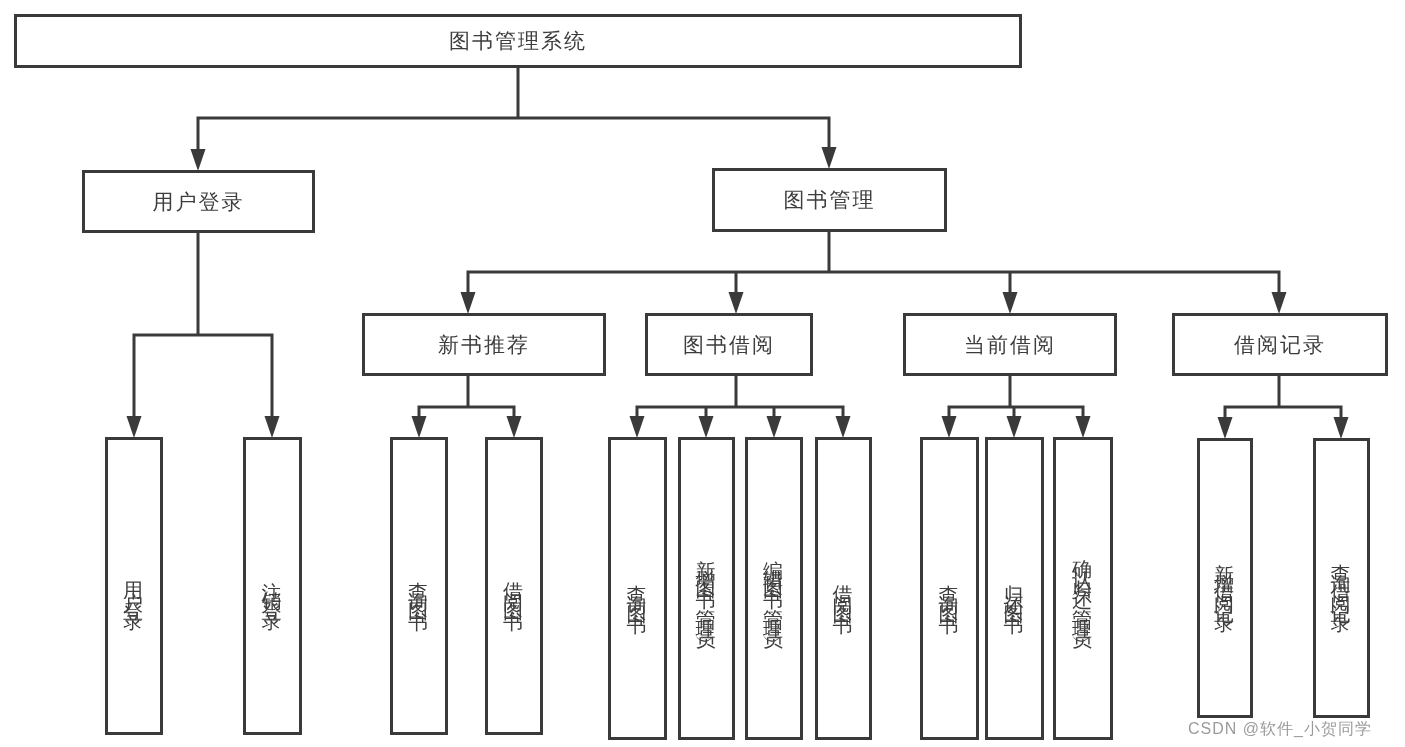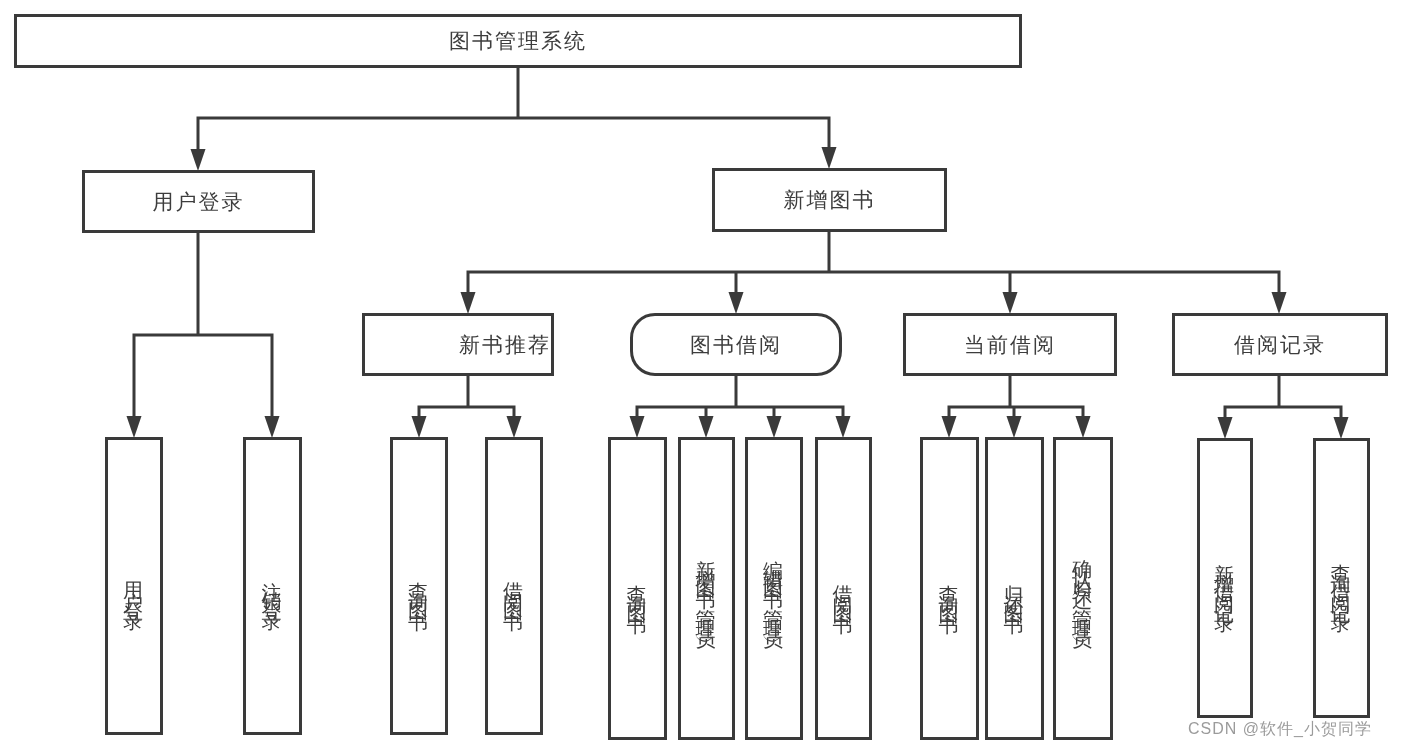"新增图书" span { text: 新增图书 -> 图书管理 }
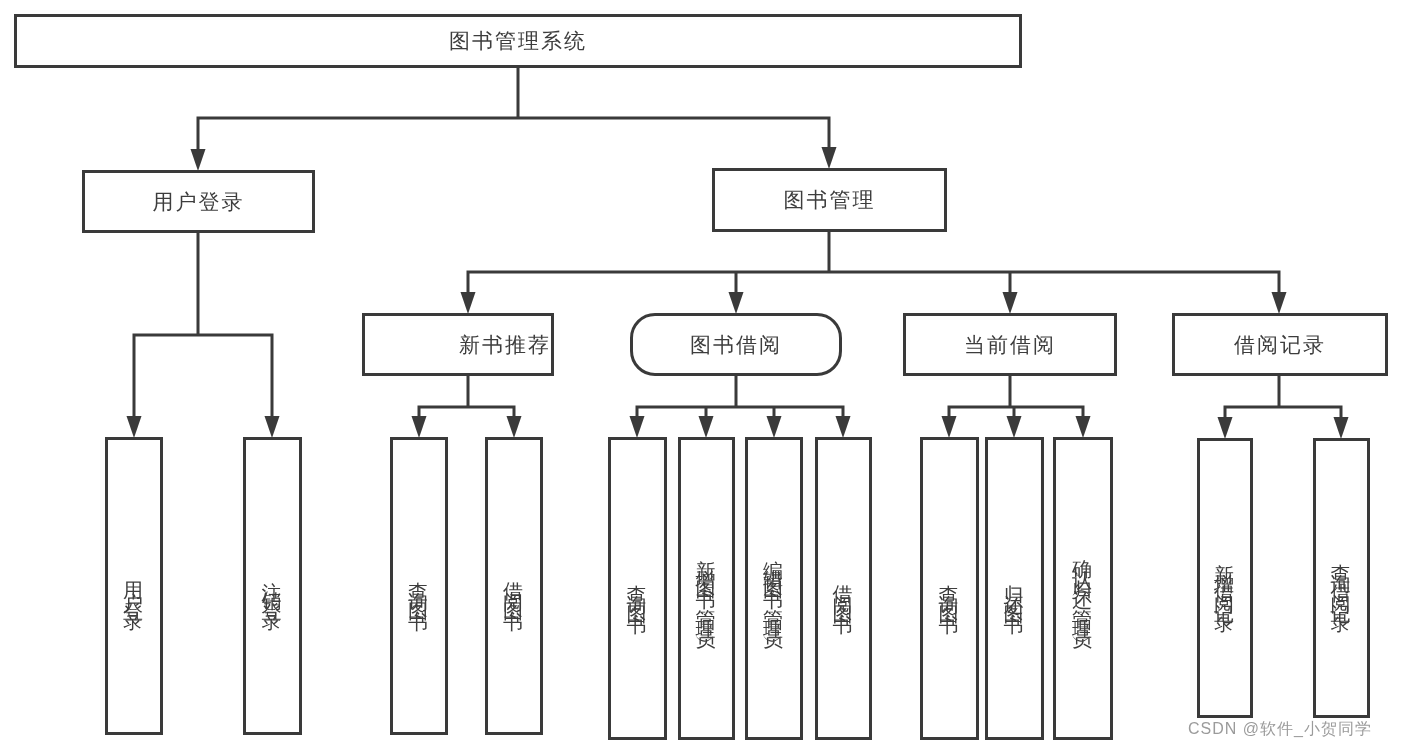"新书推荐" div.node { justify-content: flex-end -> none; width: 192px -> 244px }
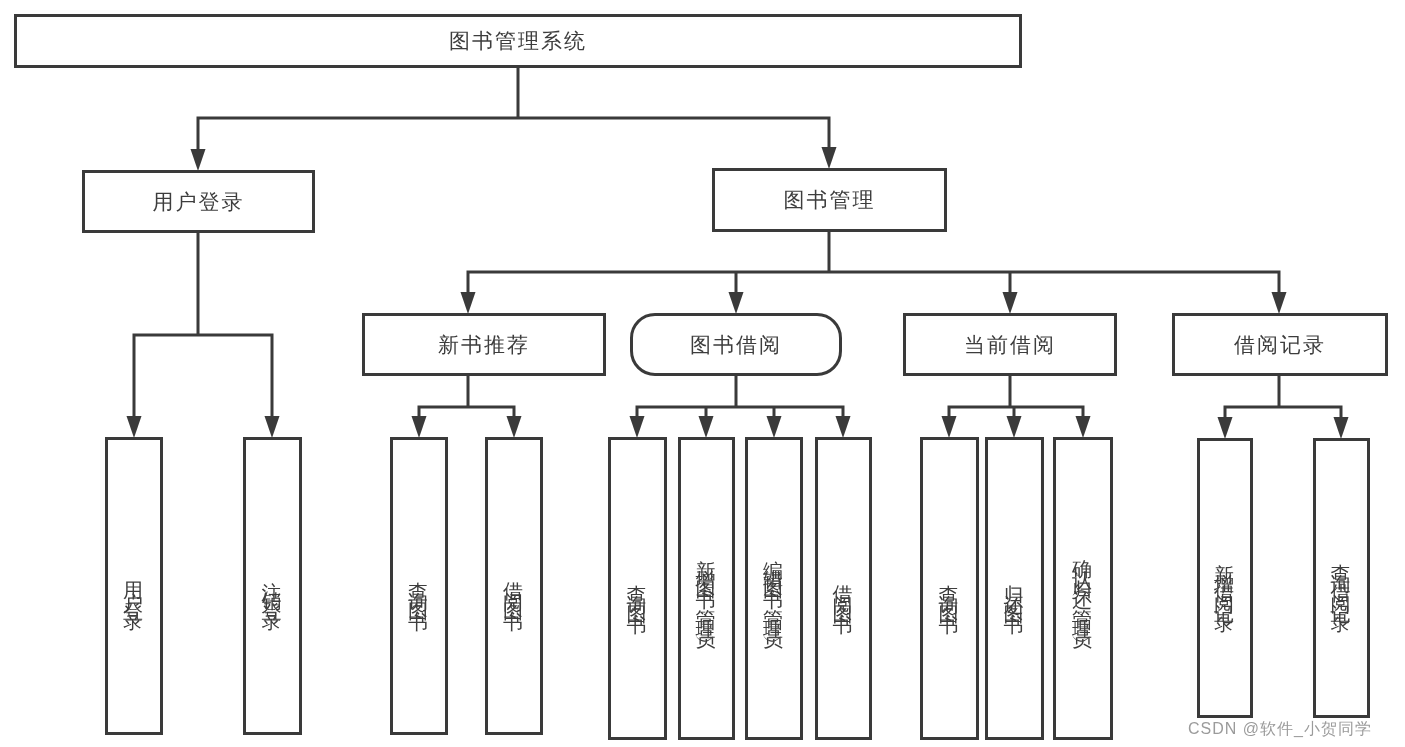"图书借阅" div.node { border-radius: 25px -> none; left: 630px -> 645px; width: 212px -> 168px }
